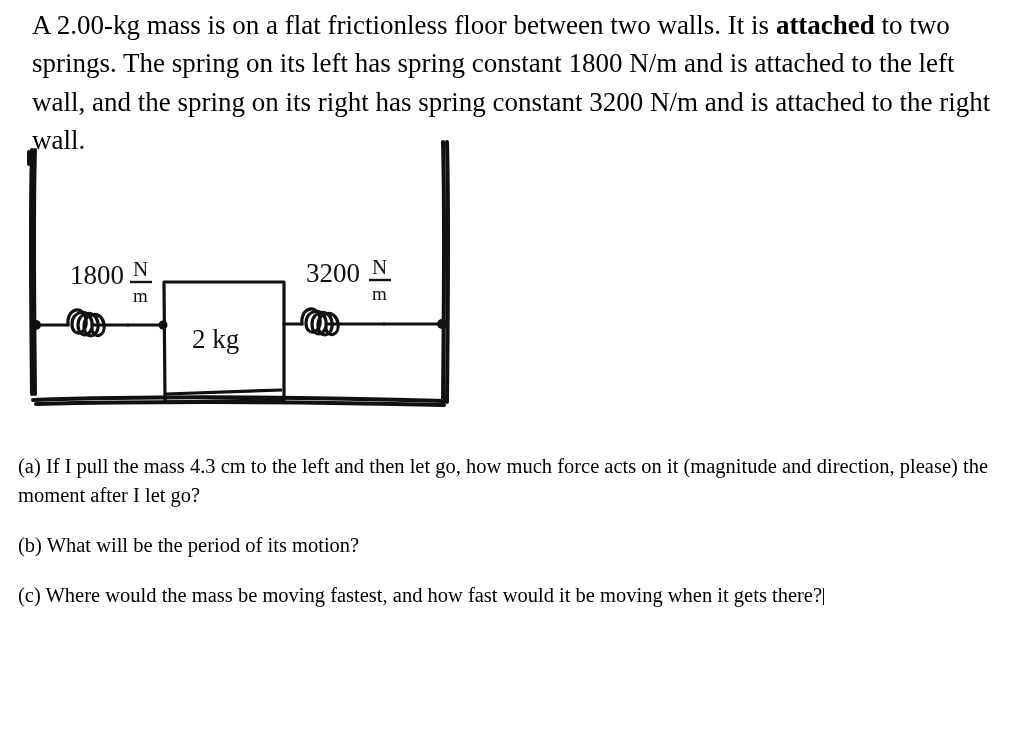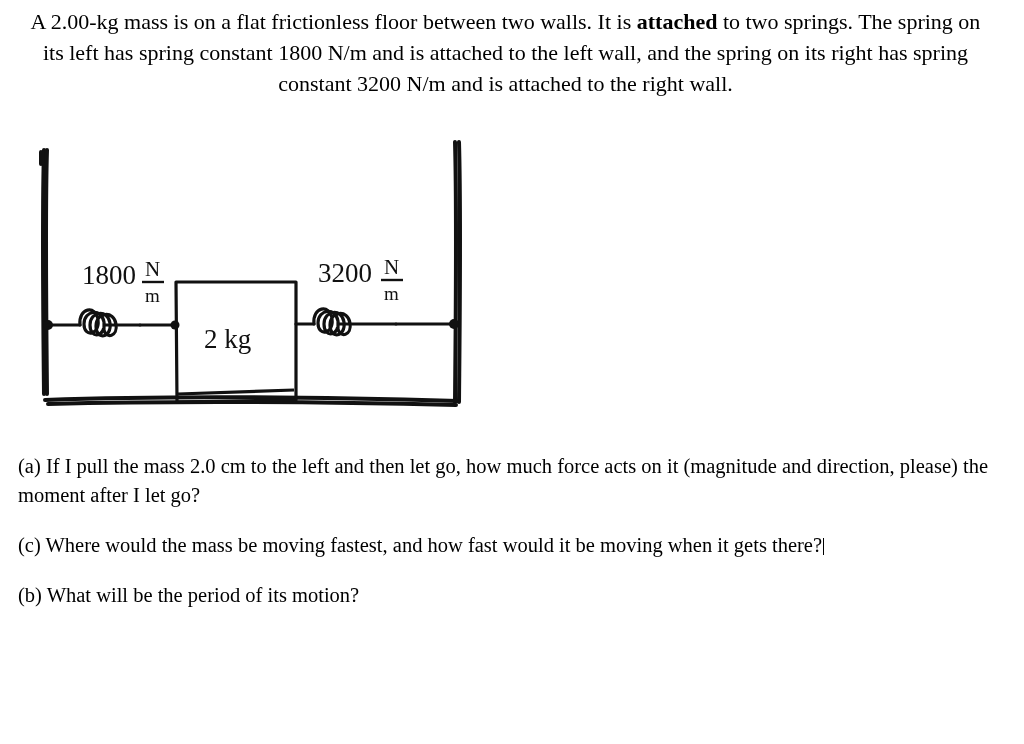"A 2.00-kg mass is on" .intro { font-size: 22px -> 27px; left: 18px -> 32px; text-align: center -> left }
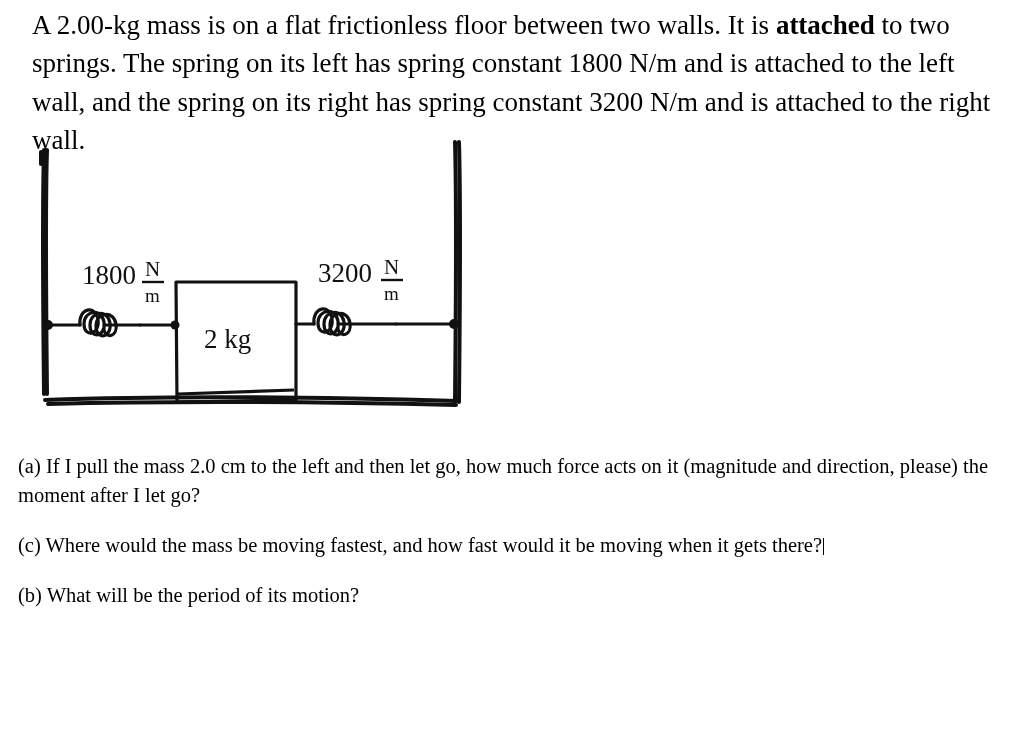"1800" .figure { left: 18px -> 6px }
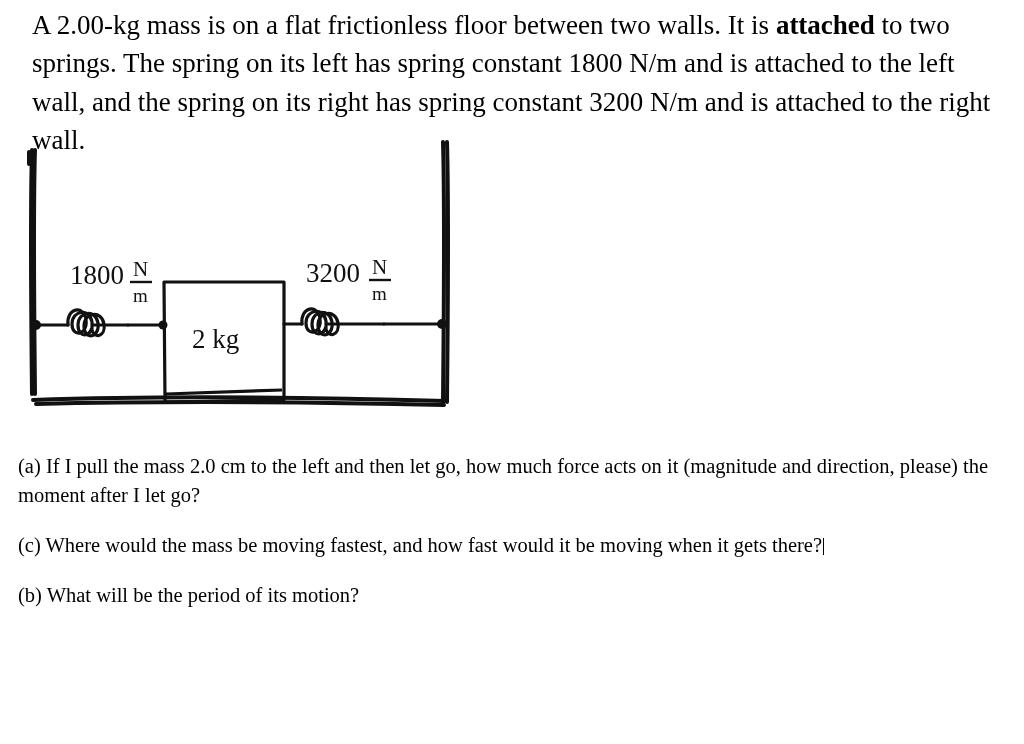"(a) If I pull the" p.q { text: 2.0 -> 4.3 }
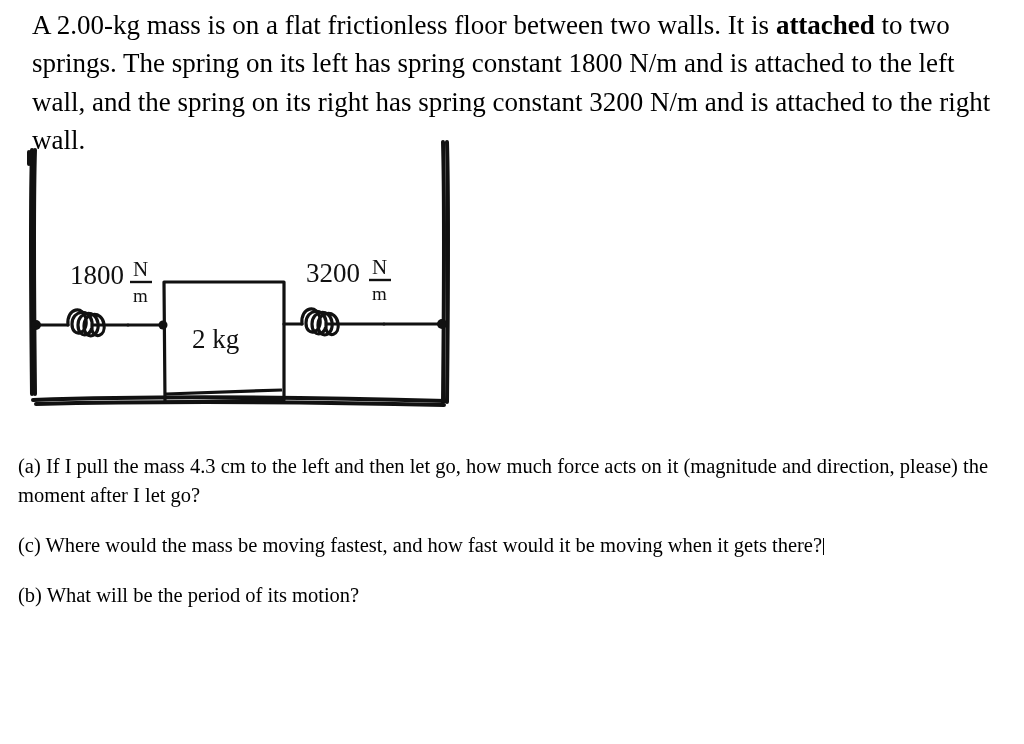"(c) Where would the mass" p.q { order: before "(b) What will be the" -> after "(b) What will be the" }
